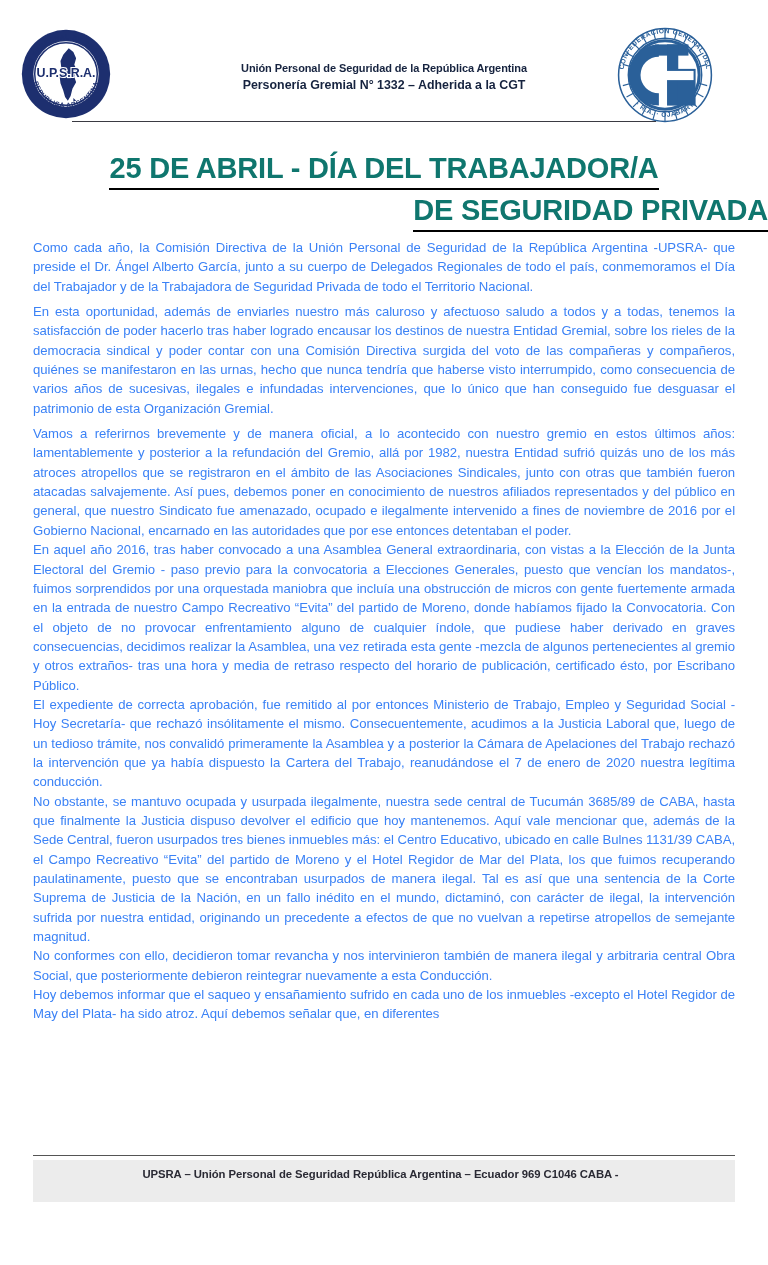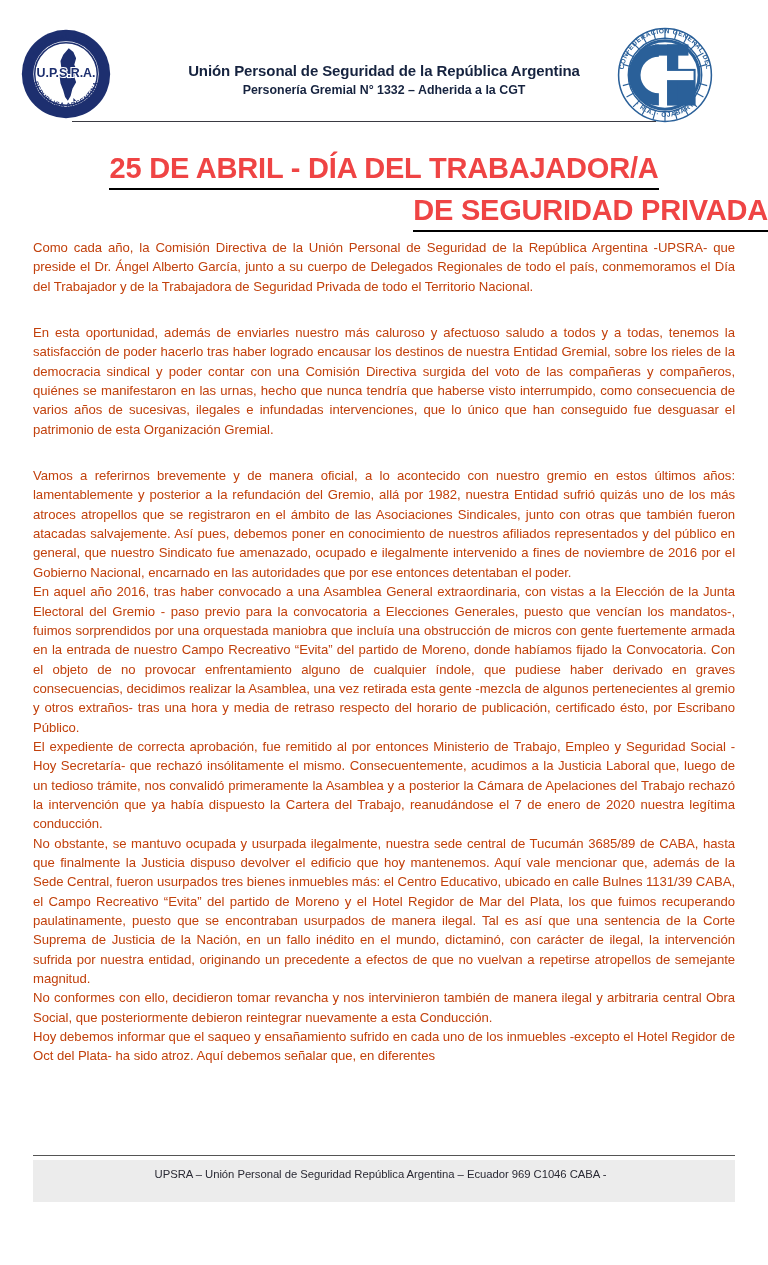"Unión Personal de Seguridad de" .org-name { font-size: 15px -> 11px }
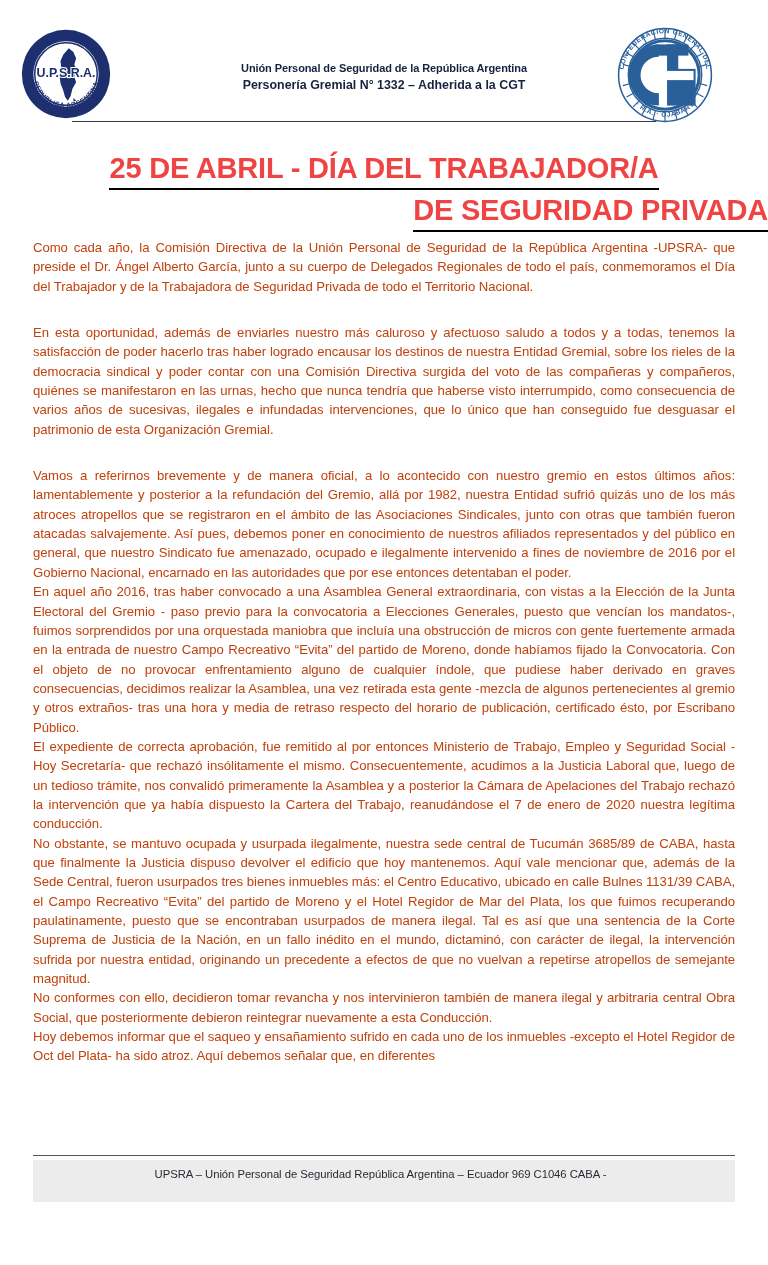"25 DE ABRIL - DÍA" .doc-title { color: #ef4444 -> #0f766e }
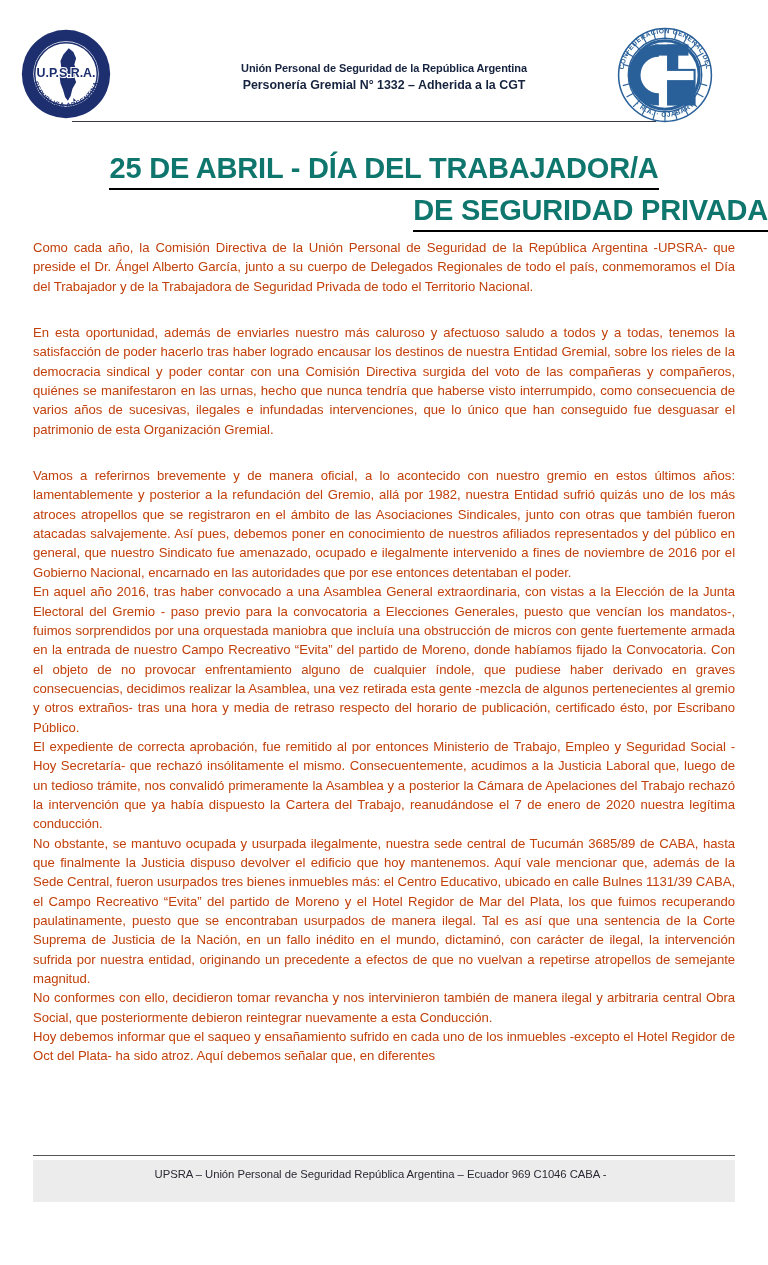"Como cada año, la Comisión" p.para { color: #c2410c -> #3b82f6 }
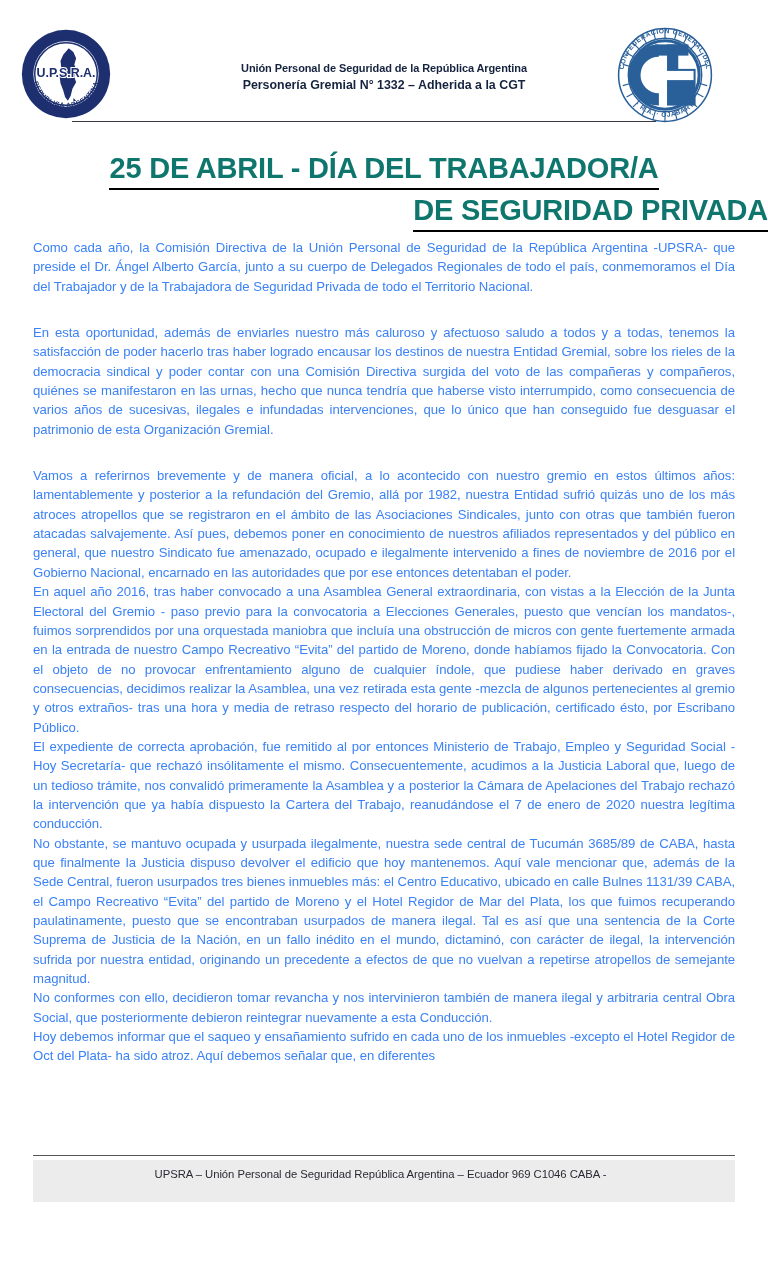"En esta oportunidad, además de" p.gap { margin-top: 27px -> 6px }
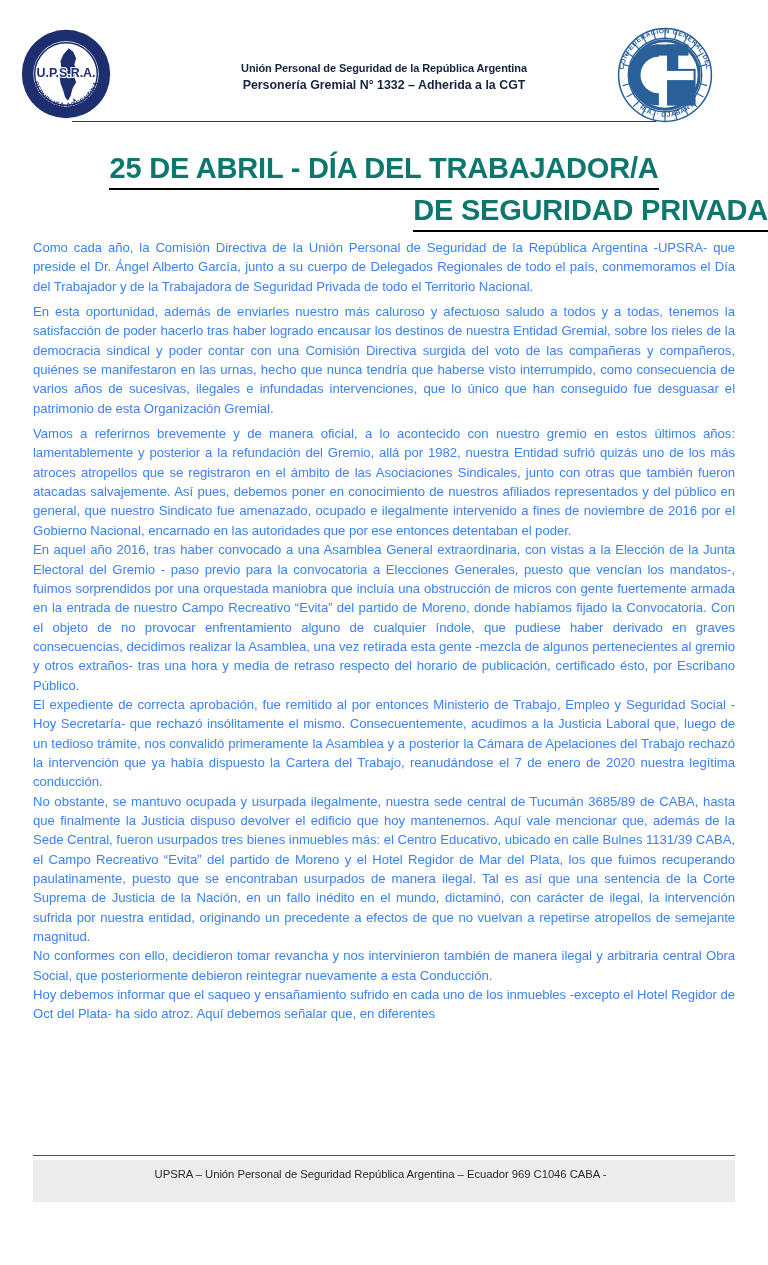"Hoy debemos informar que el" p.para { text: Oct -> May }
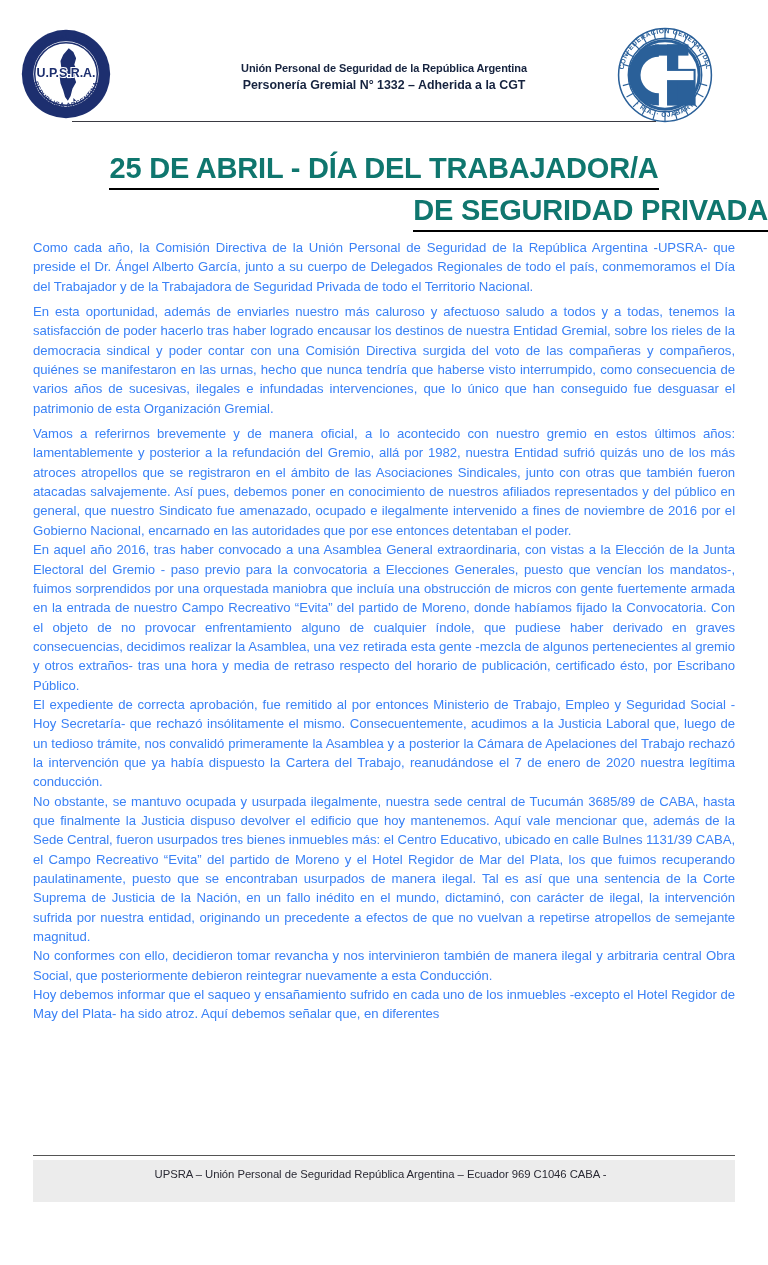"UPSRA – Unión Personal de" .footer-text { font-weight: none -> bold }
